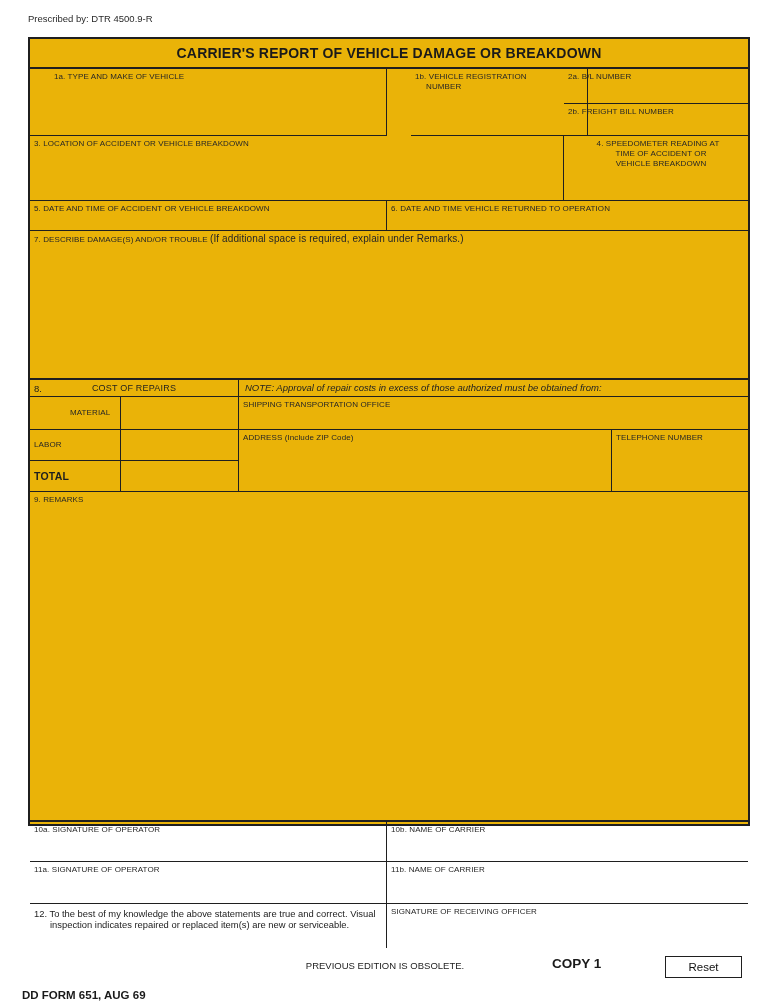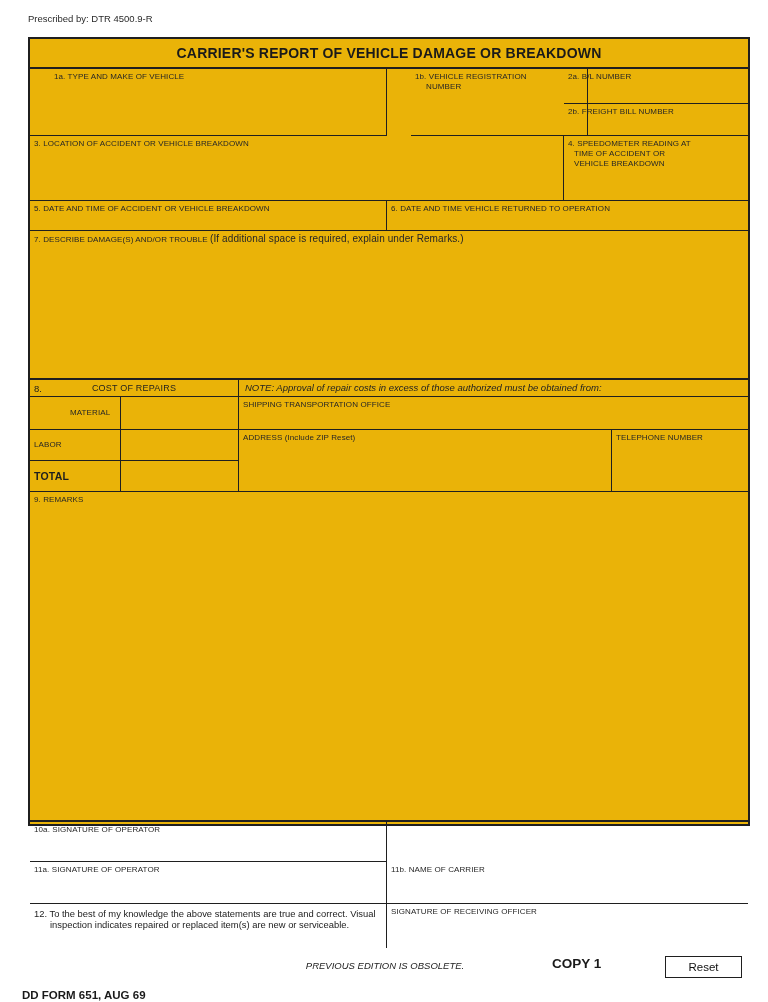"4. SPEEDOMETER READING AT" div.cell { text-align: none -> center }
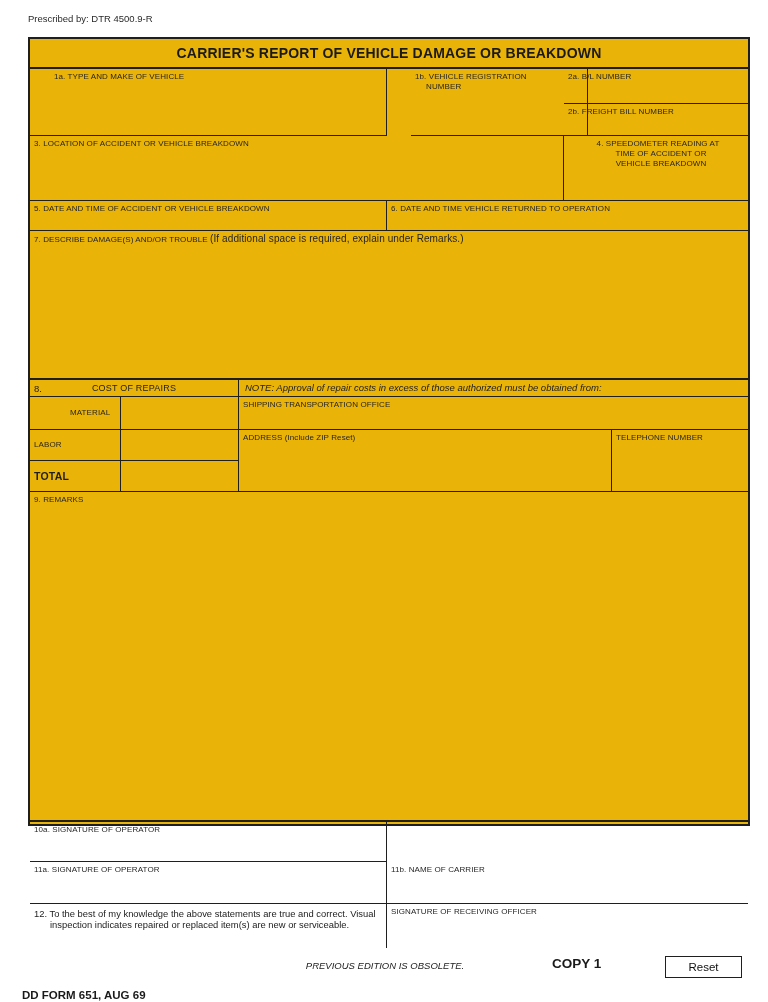"(Include ZIP Reset)" span.ital { text: Reset -> Code }
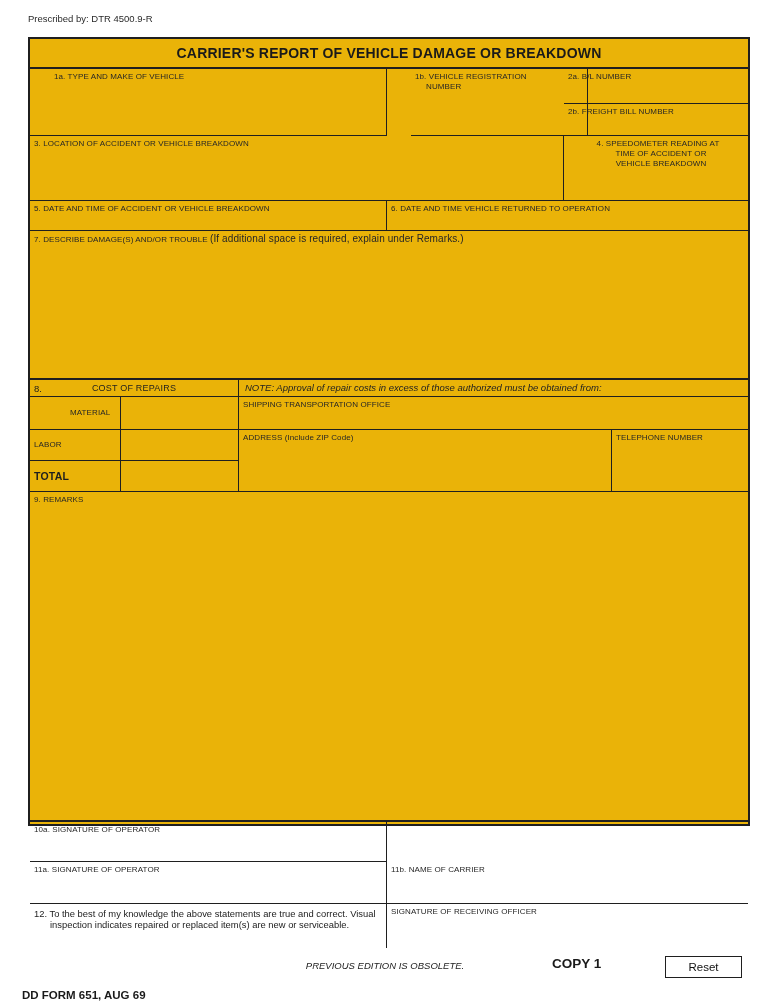"10b. NAME OF CARRIER" div.cell { html: none -> <div> <div>10b. NAME OF CARRIER</div> </div> }
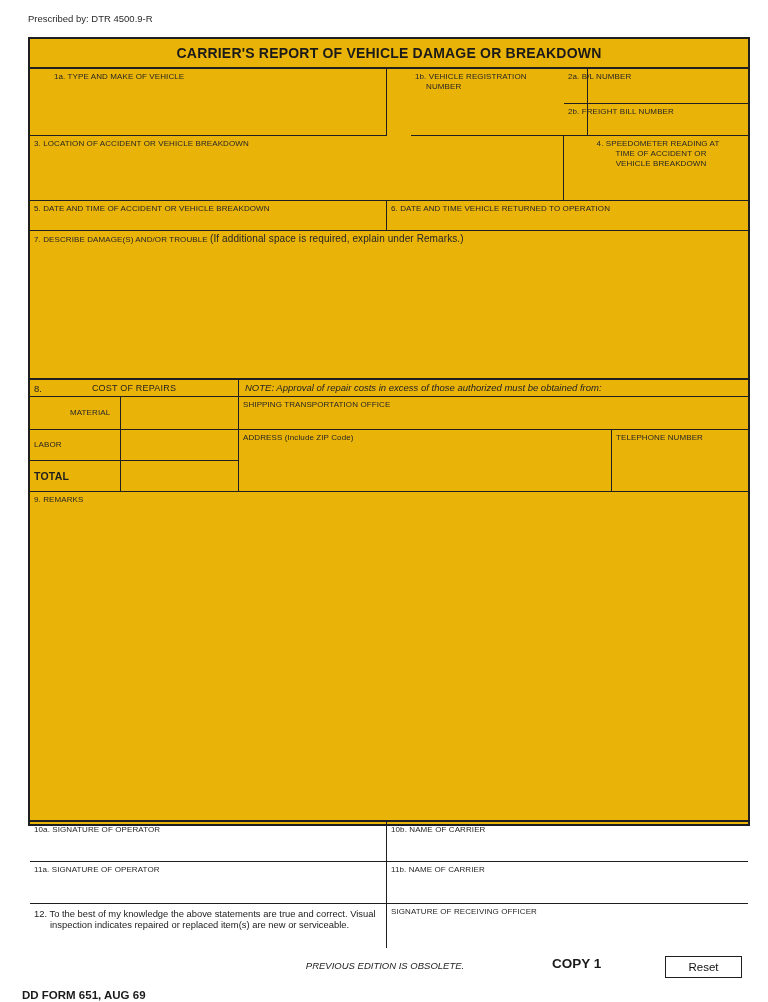"PREVIOUS EDITION IS OBSOLETE." .footer-mid { font-style: italic -> none }
